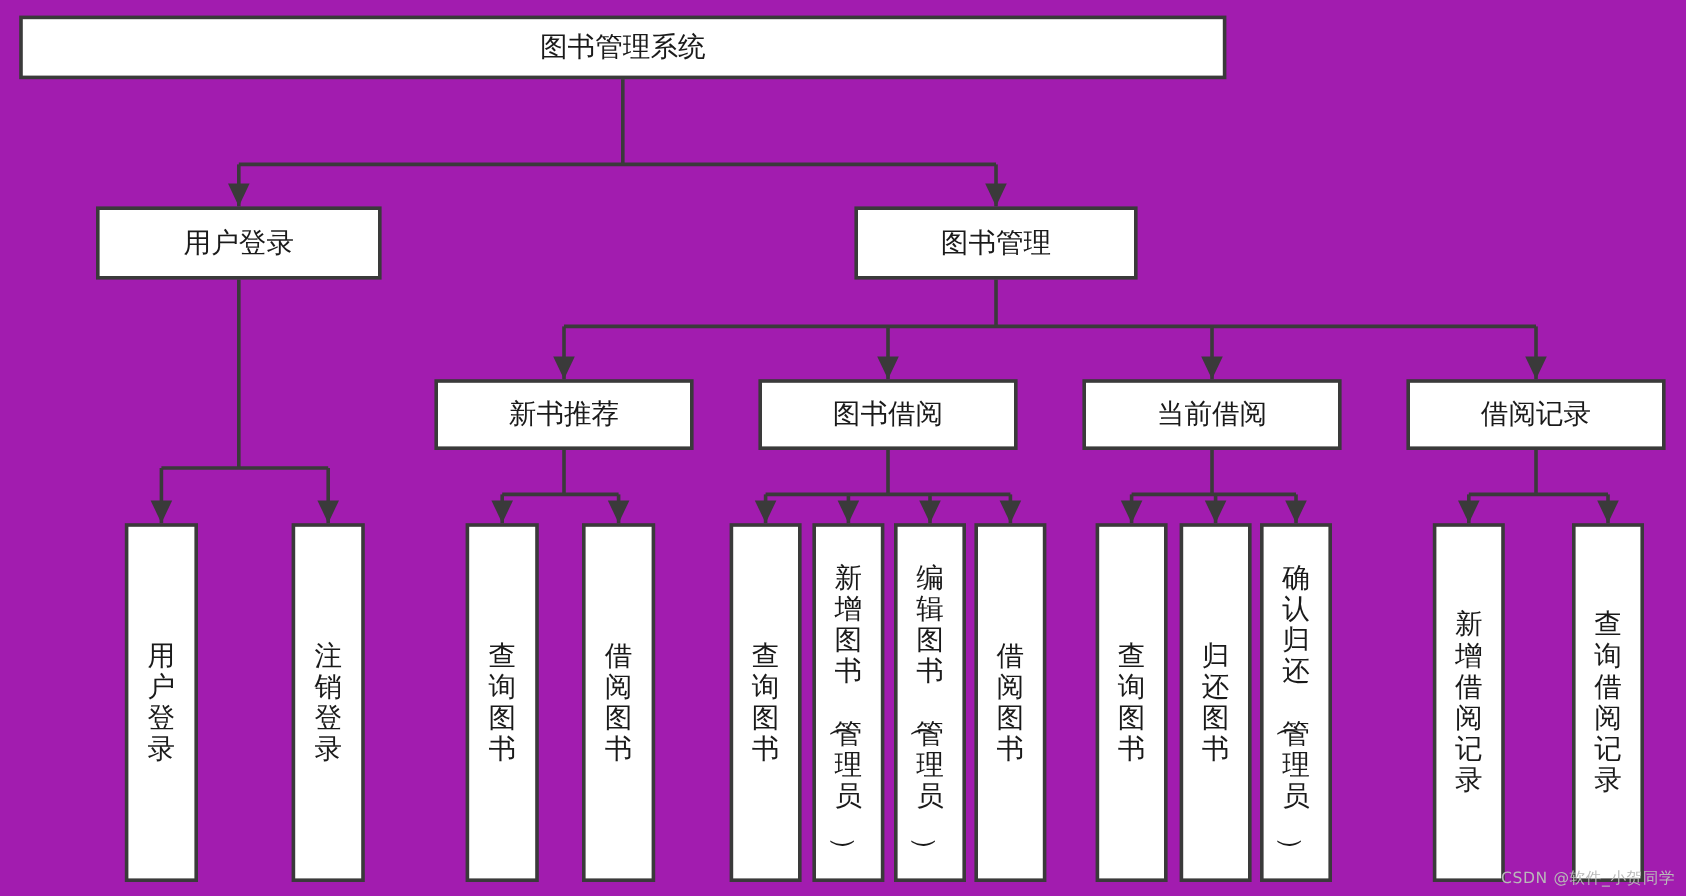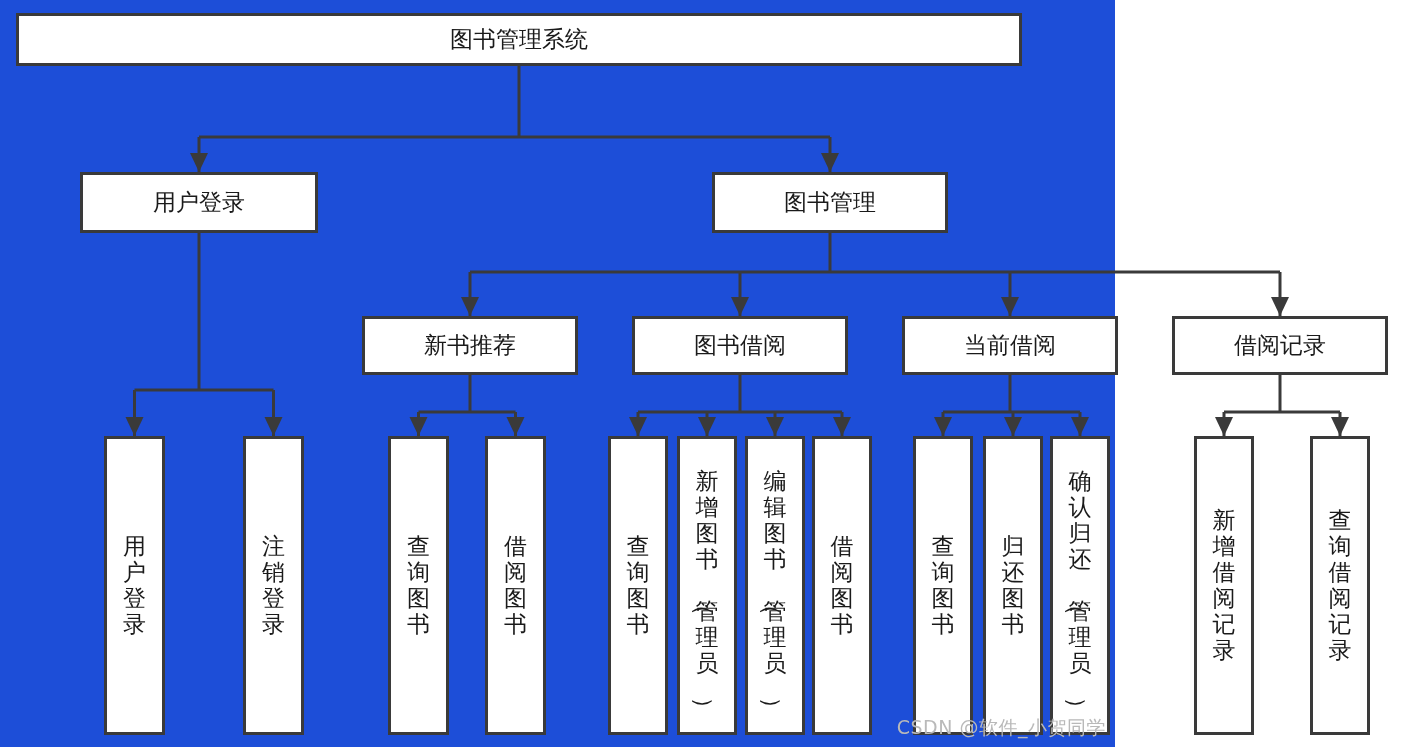"图书管理系统" #diagram-root { background: #1d4ed8 -> #a21caf; width: 1115px -> 1405px }
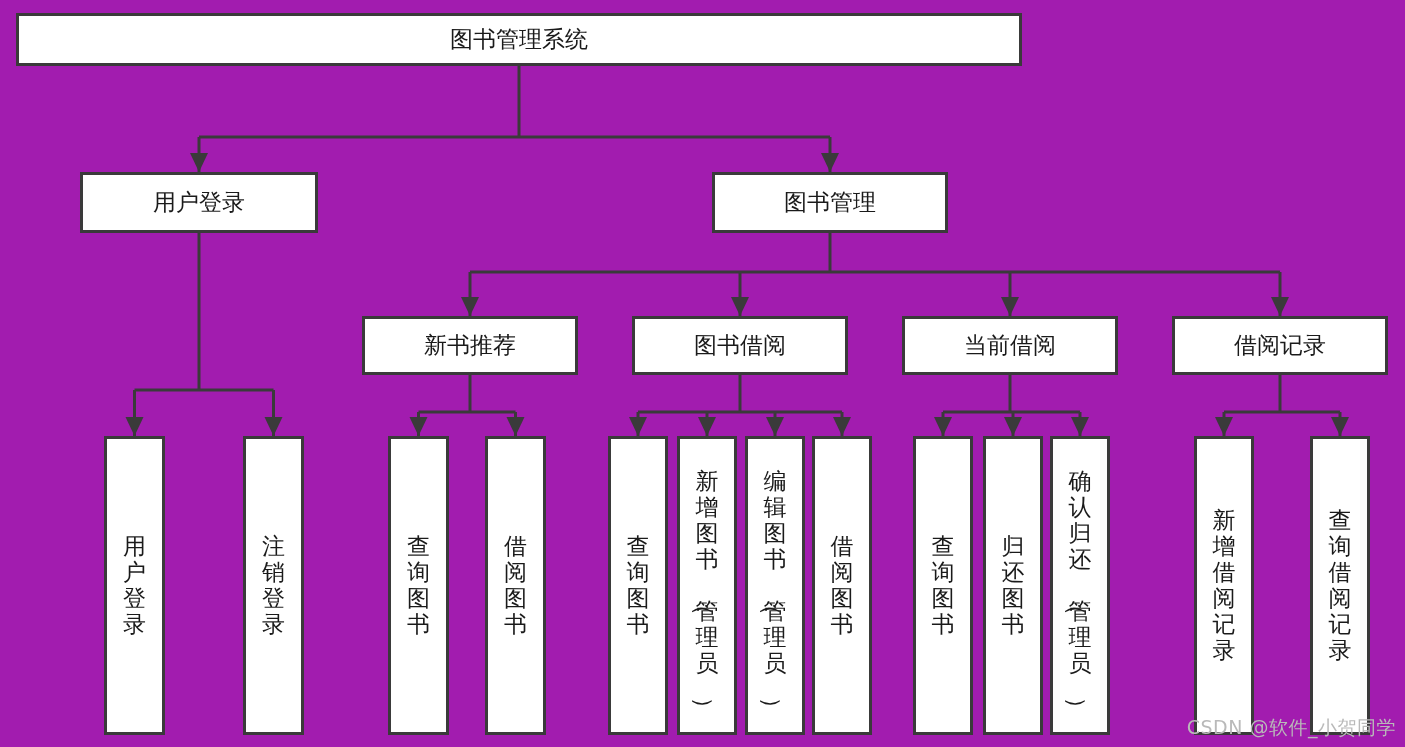"CSDN @软件_小贺同学" .watermark { font-size: 19px -> 13px }
